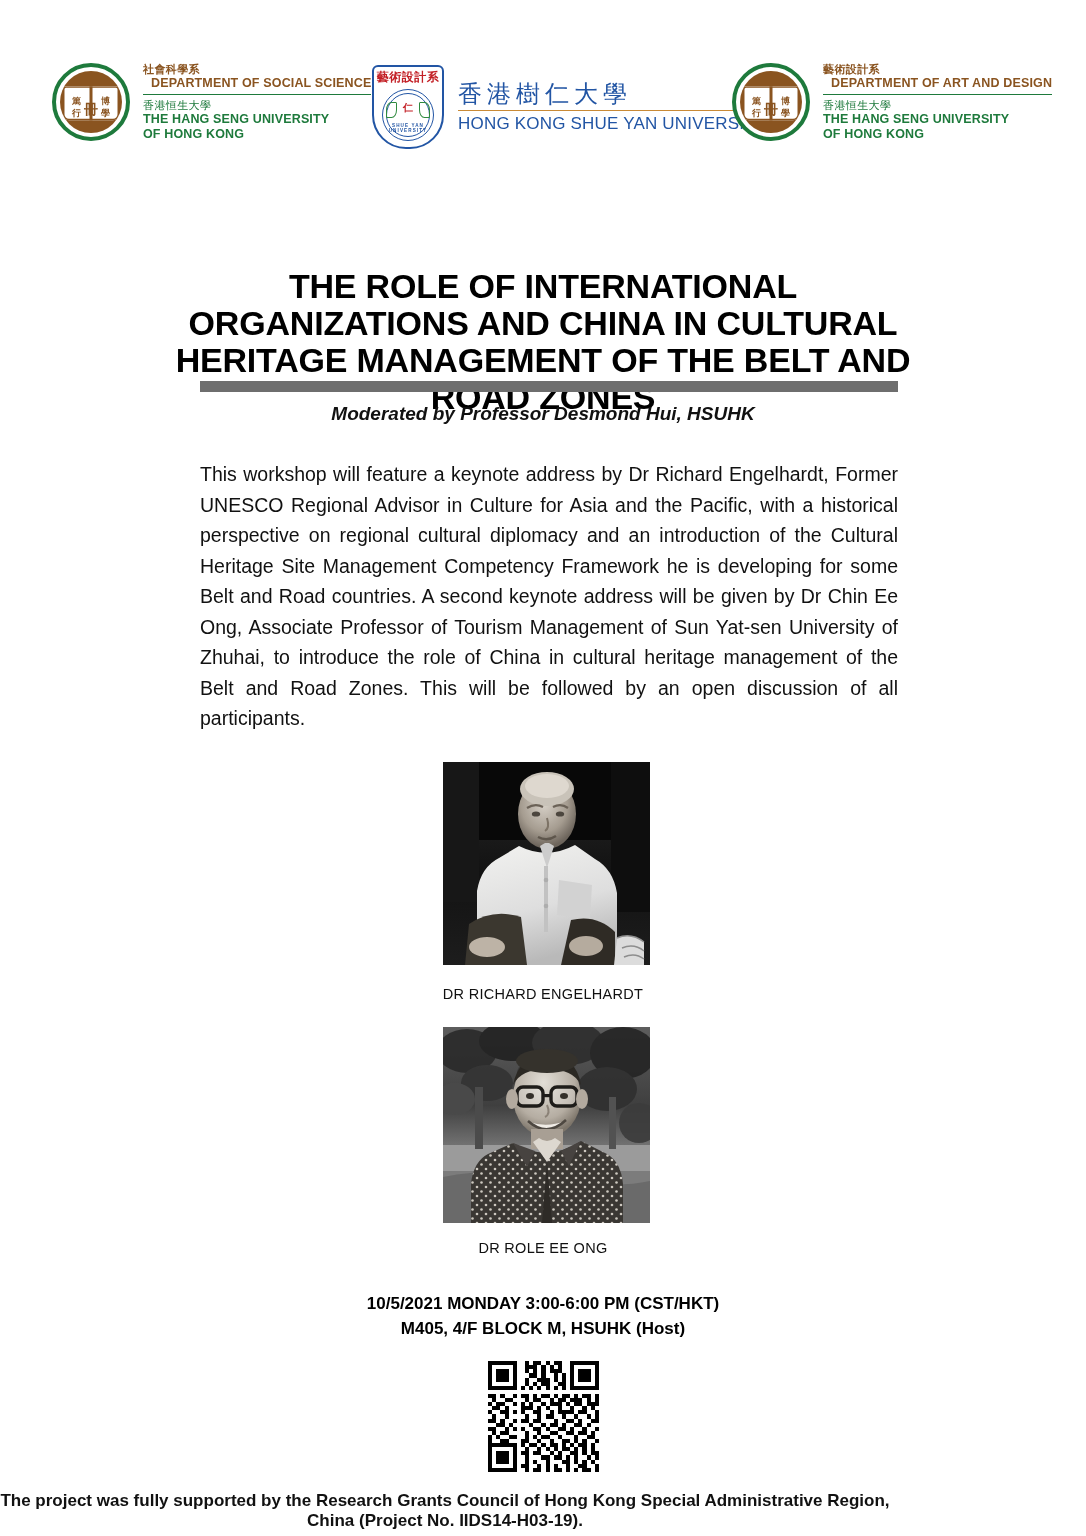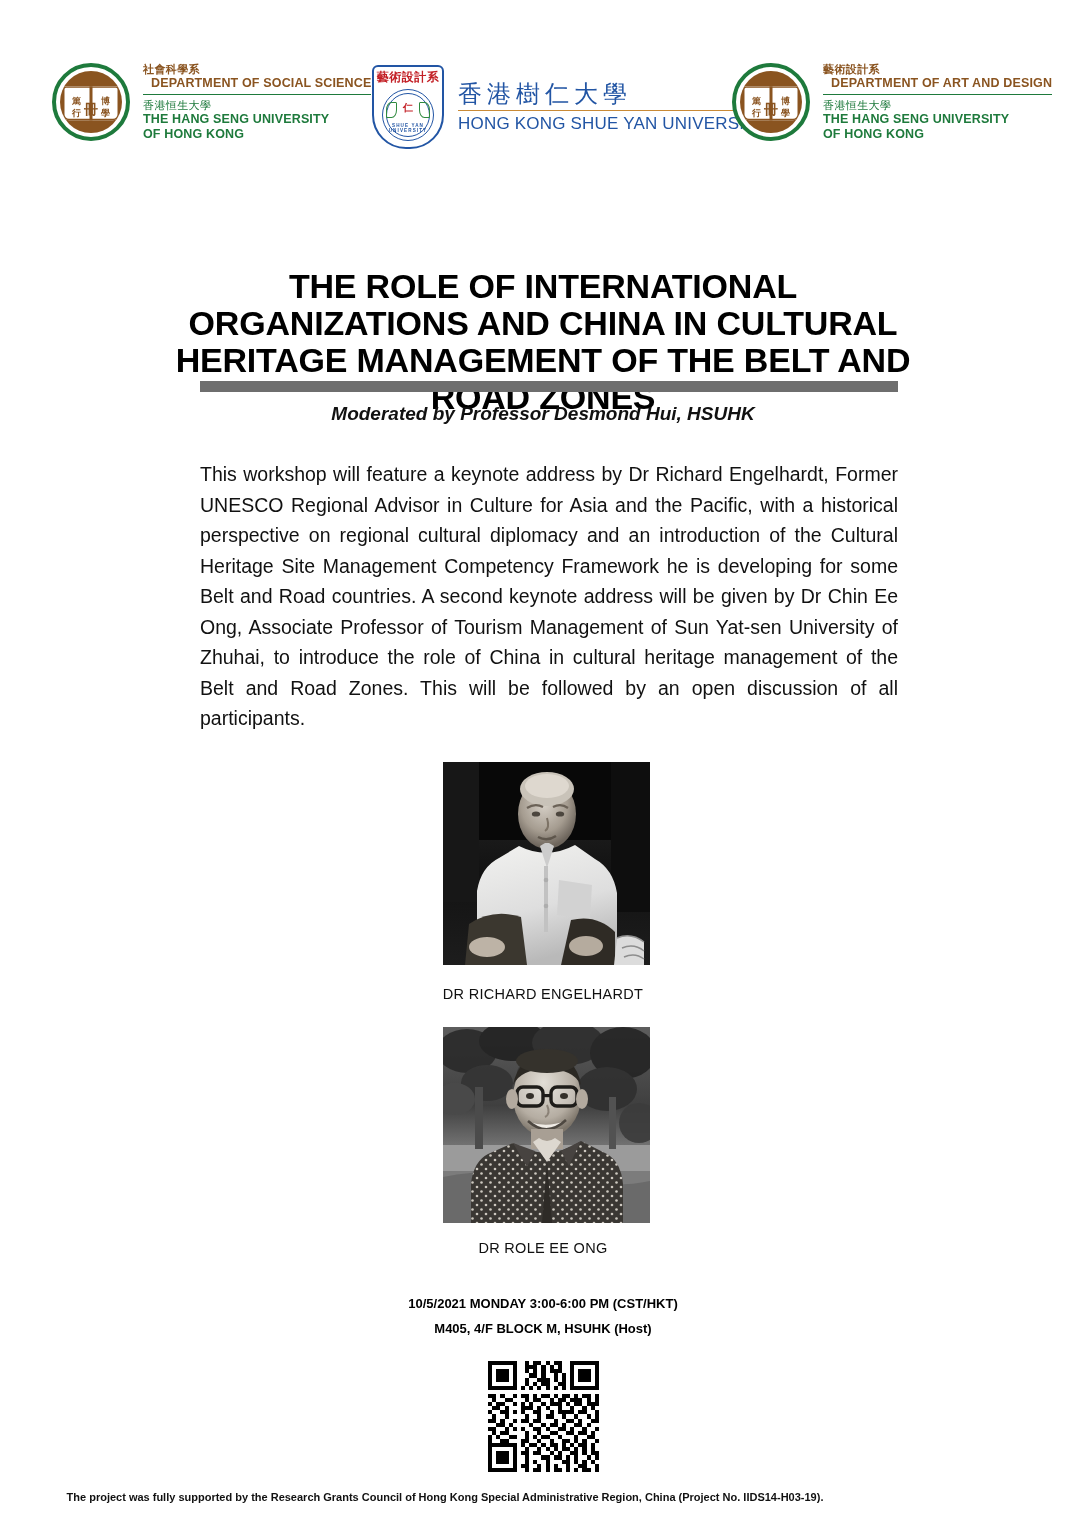"10/5/2021 MONDAY 3:00-6:00 PM (CST/HKT)" .when-where { font-size: 13px -> 17px }
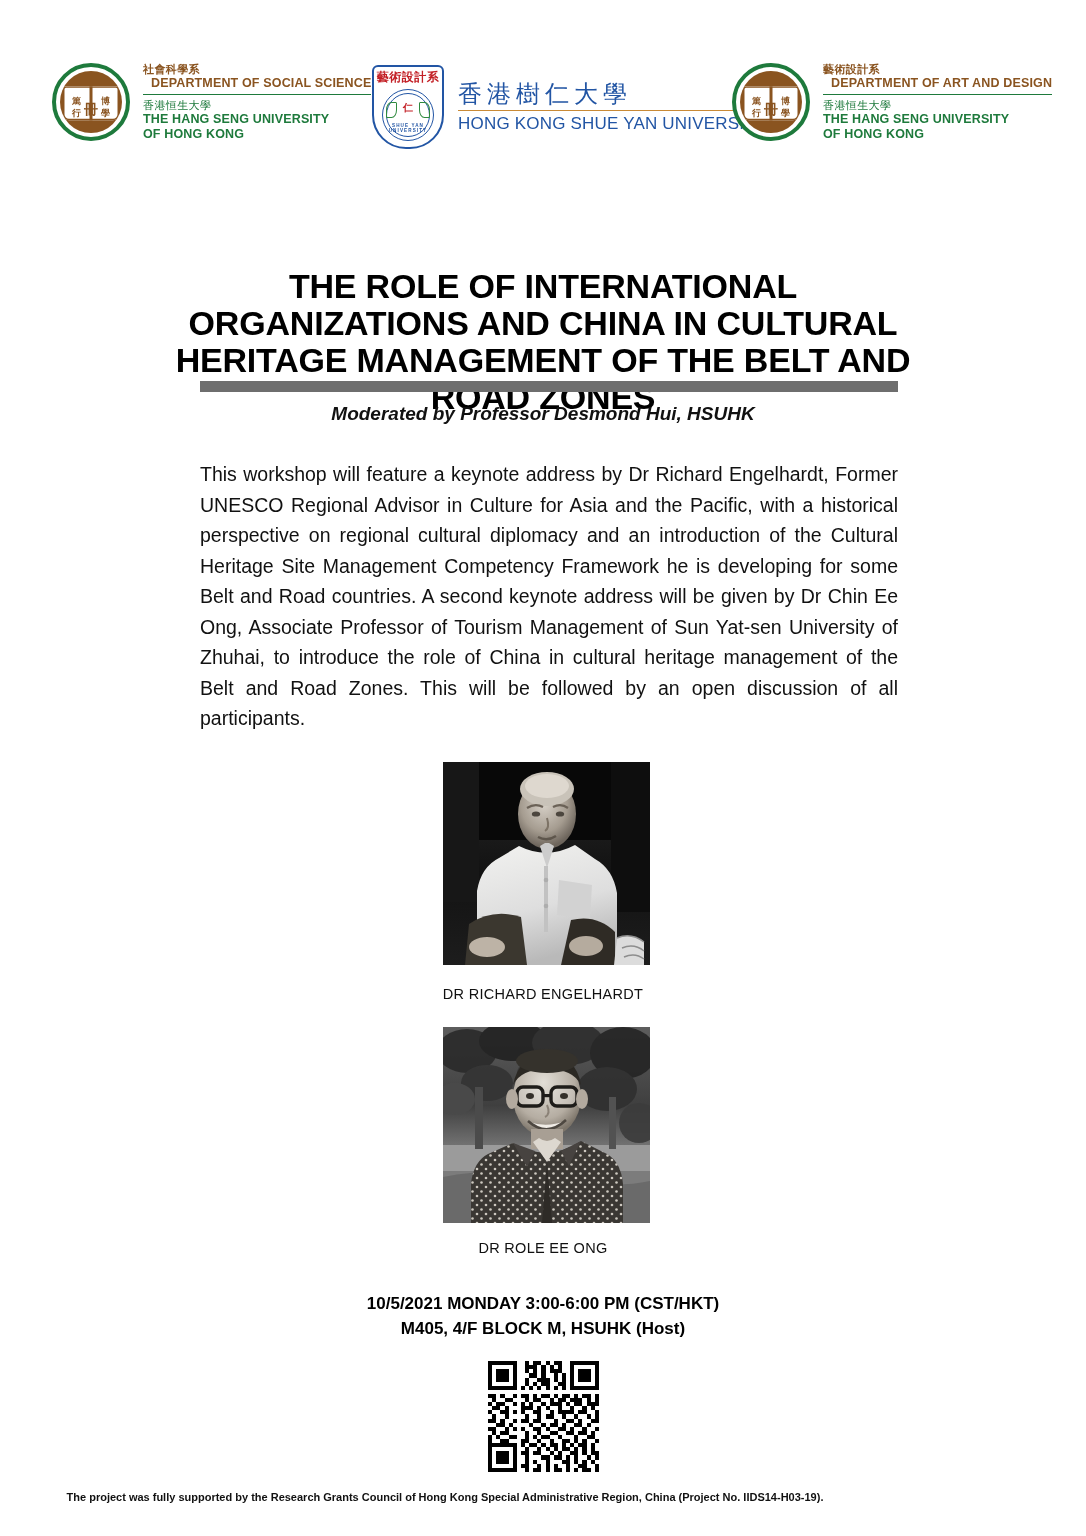"The project was fully supported" .footer-note { font-size: 11px -> 17px }
